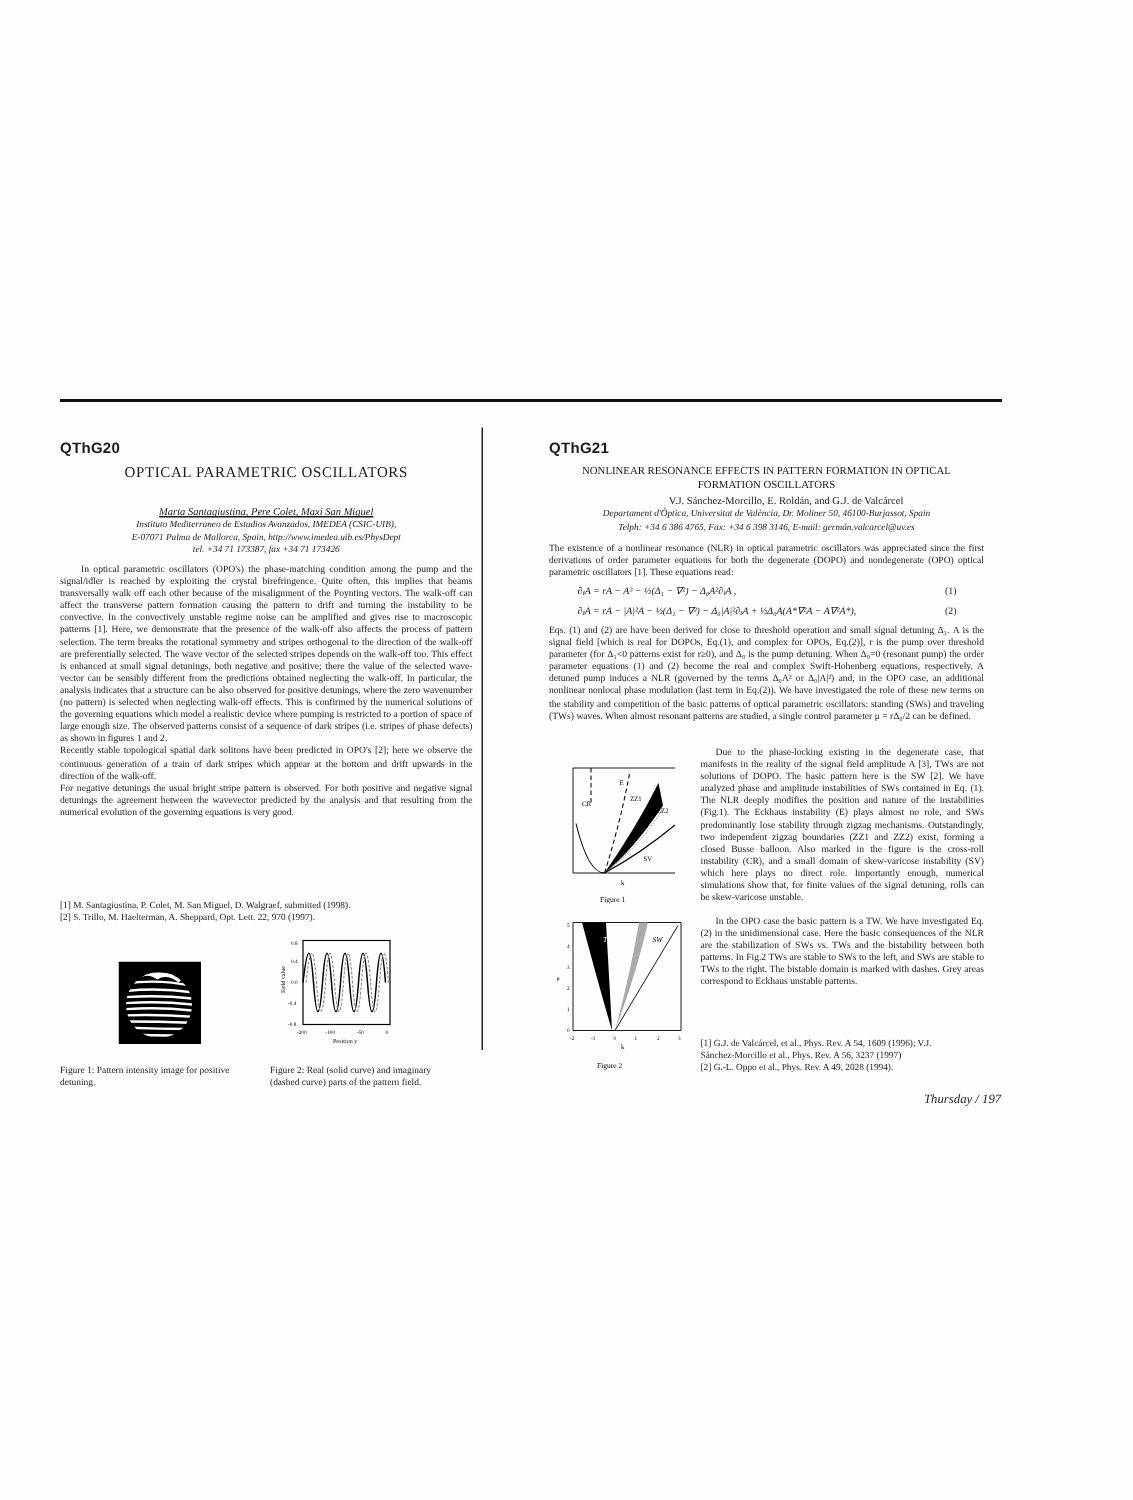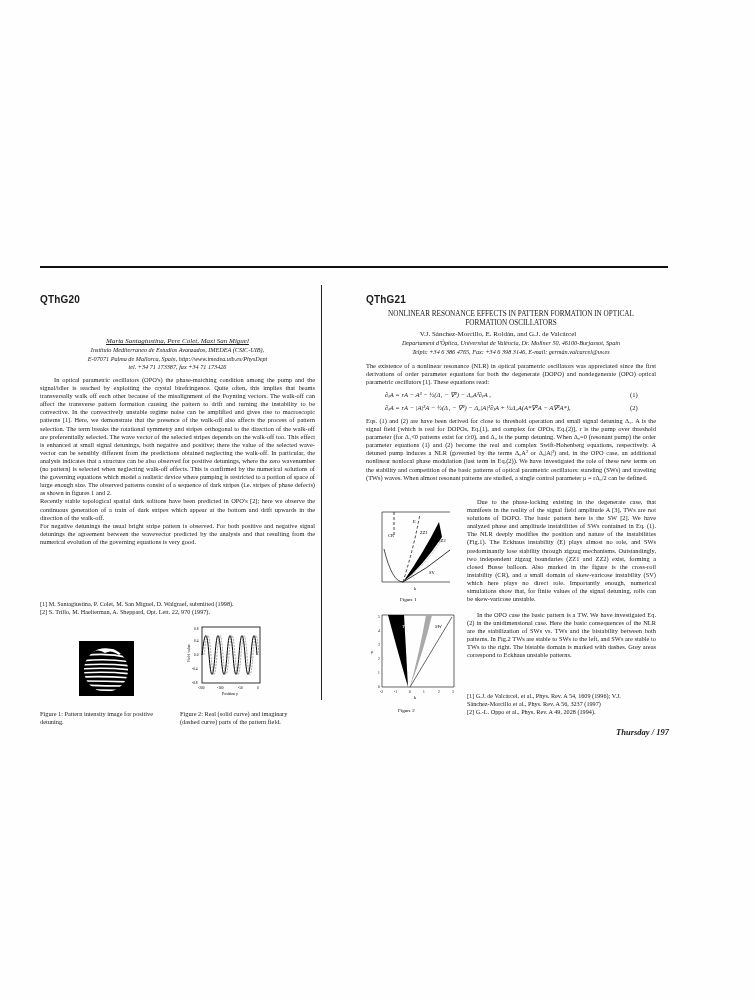"OPTICAL PARAMETRIC OSCILLATORS" div { html: none -> <div>OPTICAL PARAMETRIC OSCILLATORS</div> }
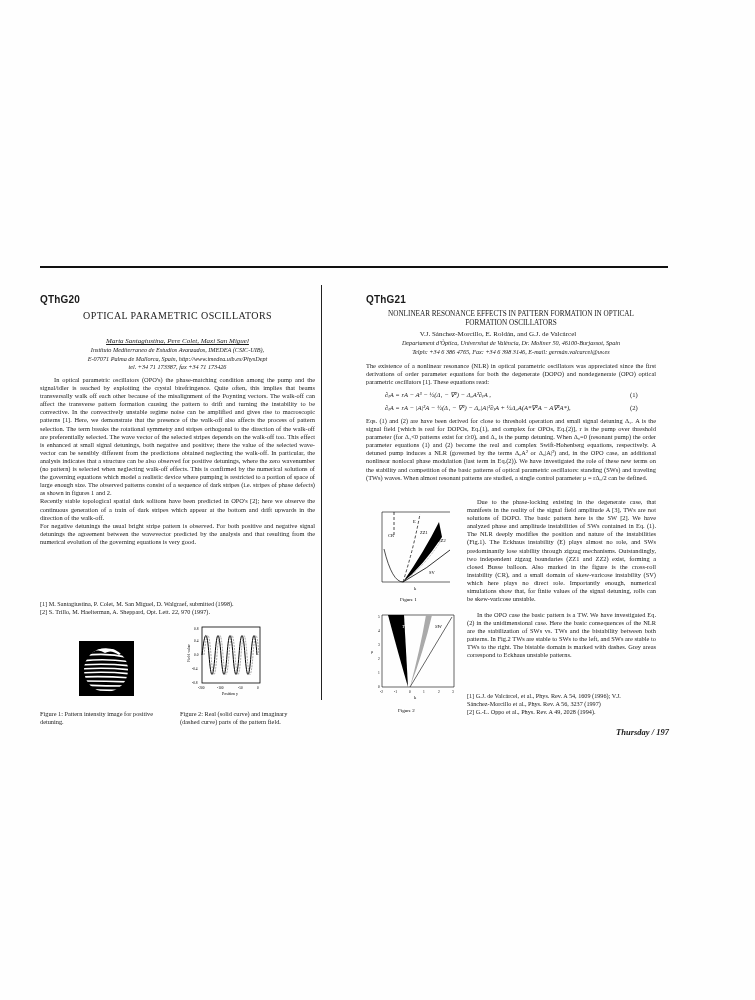"V.J. Sánchez-Morcillo, E. Roldán, and" div.authors { left: 353px -> 379px }
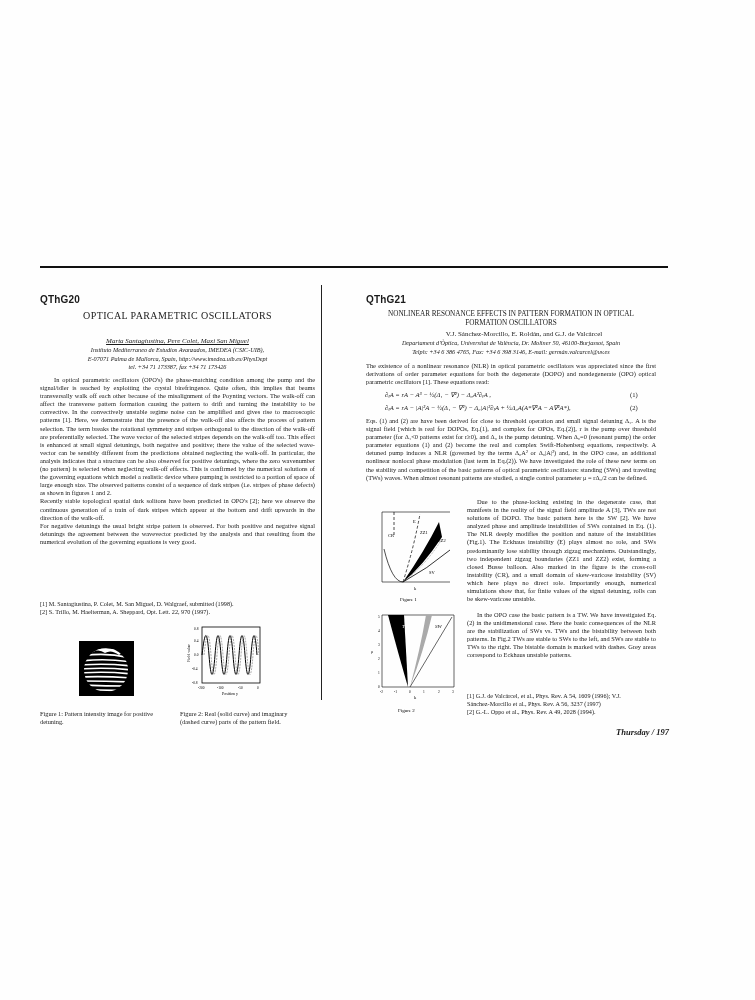"Thursday / 197" .footer { font-weight: bold -> none }
